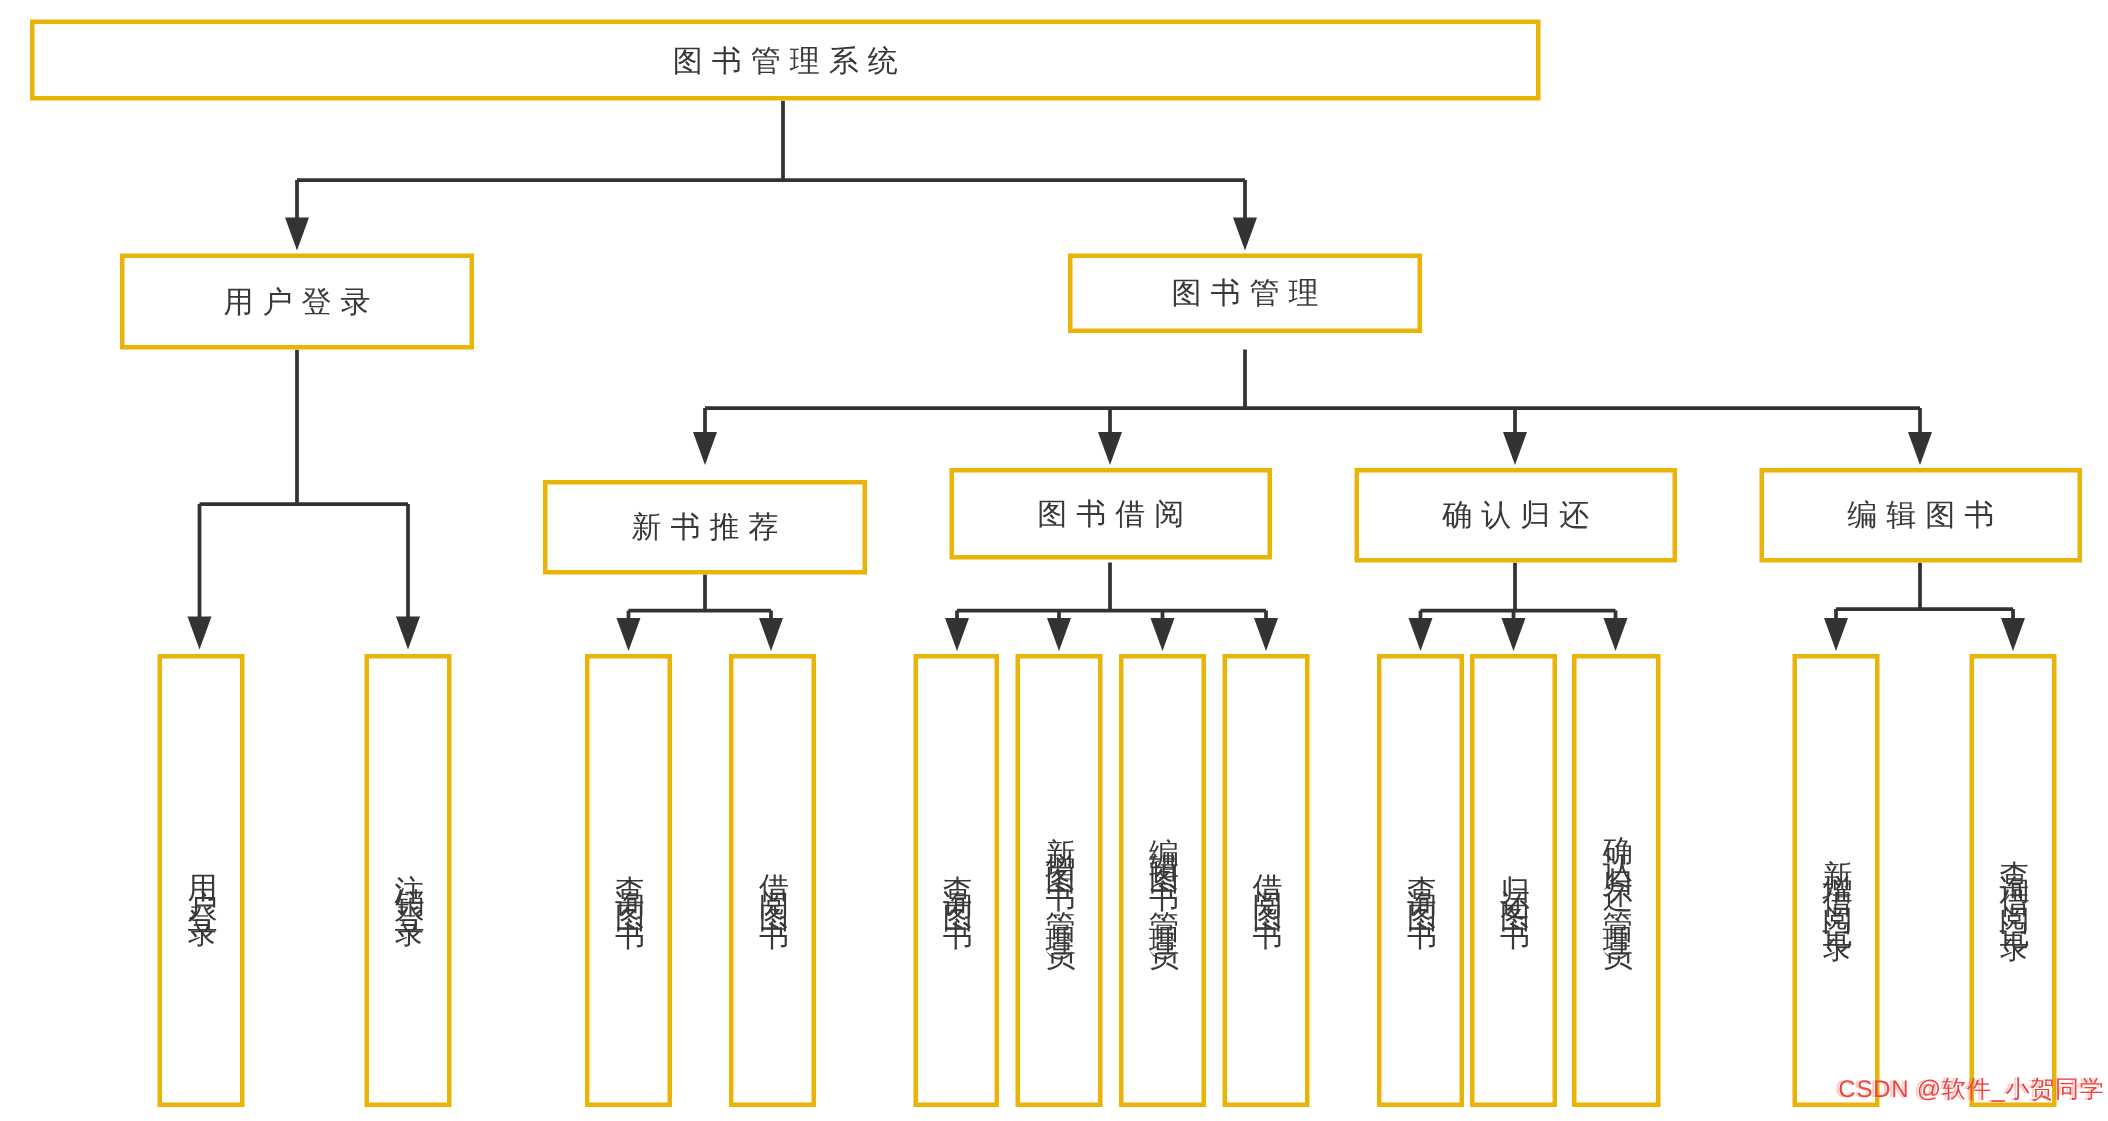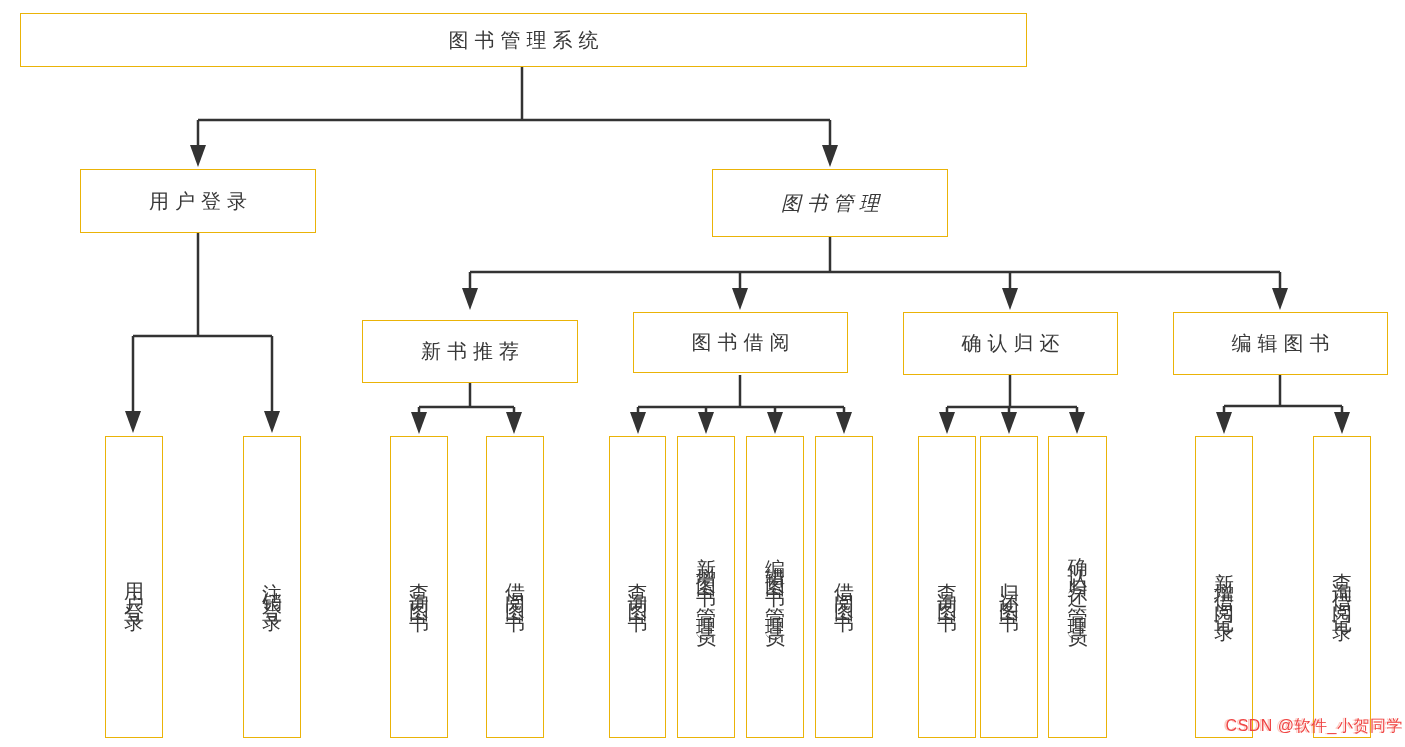"图书管理系统" .node { border: 1px solid #eab308 -> 3px solid #eab308 }
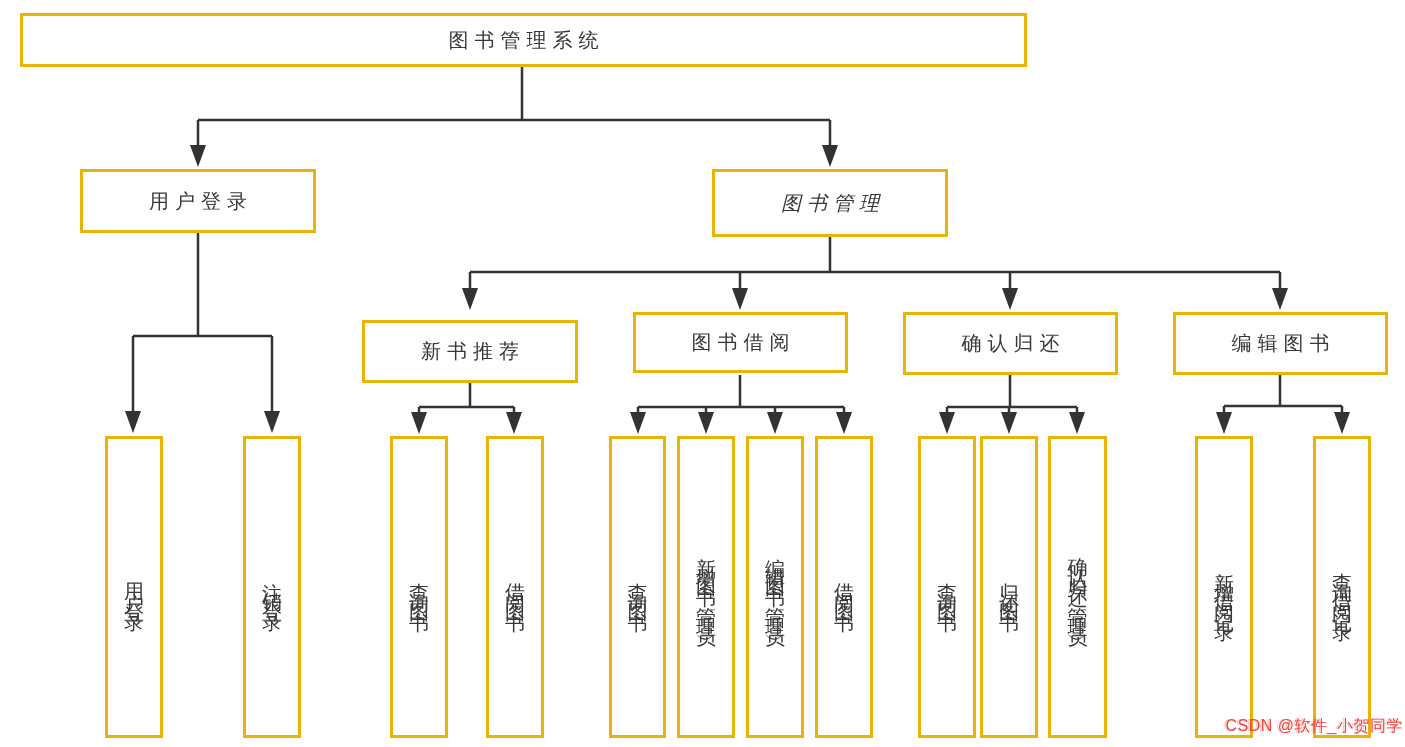"图书管理" div.node { font-style: italic -> none; height: 68px -> 53px }
